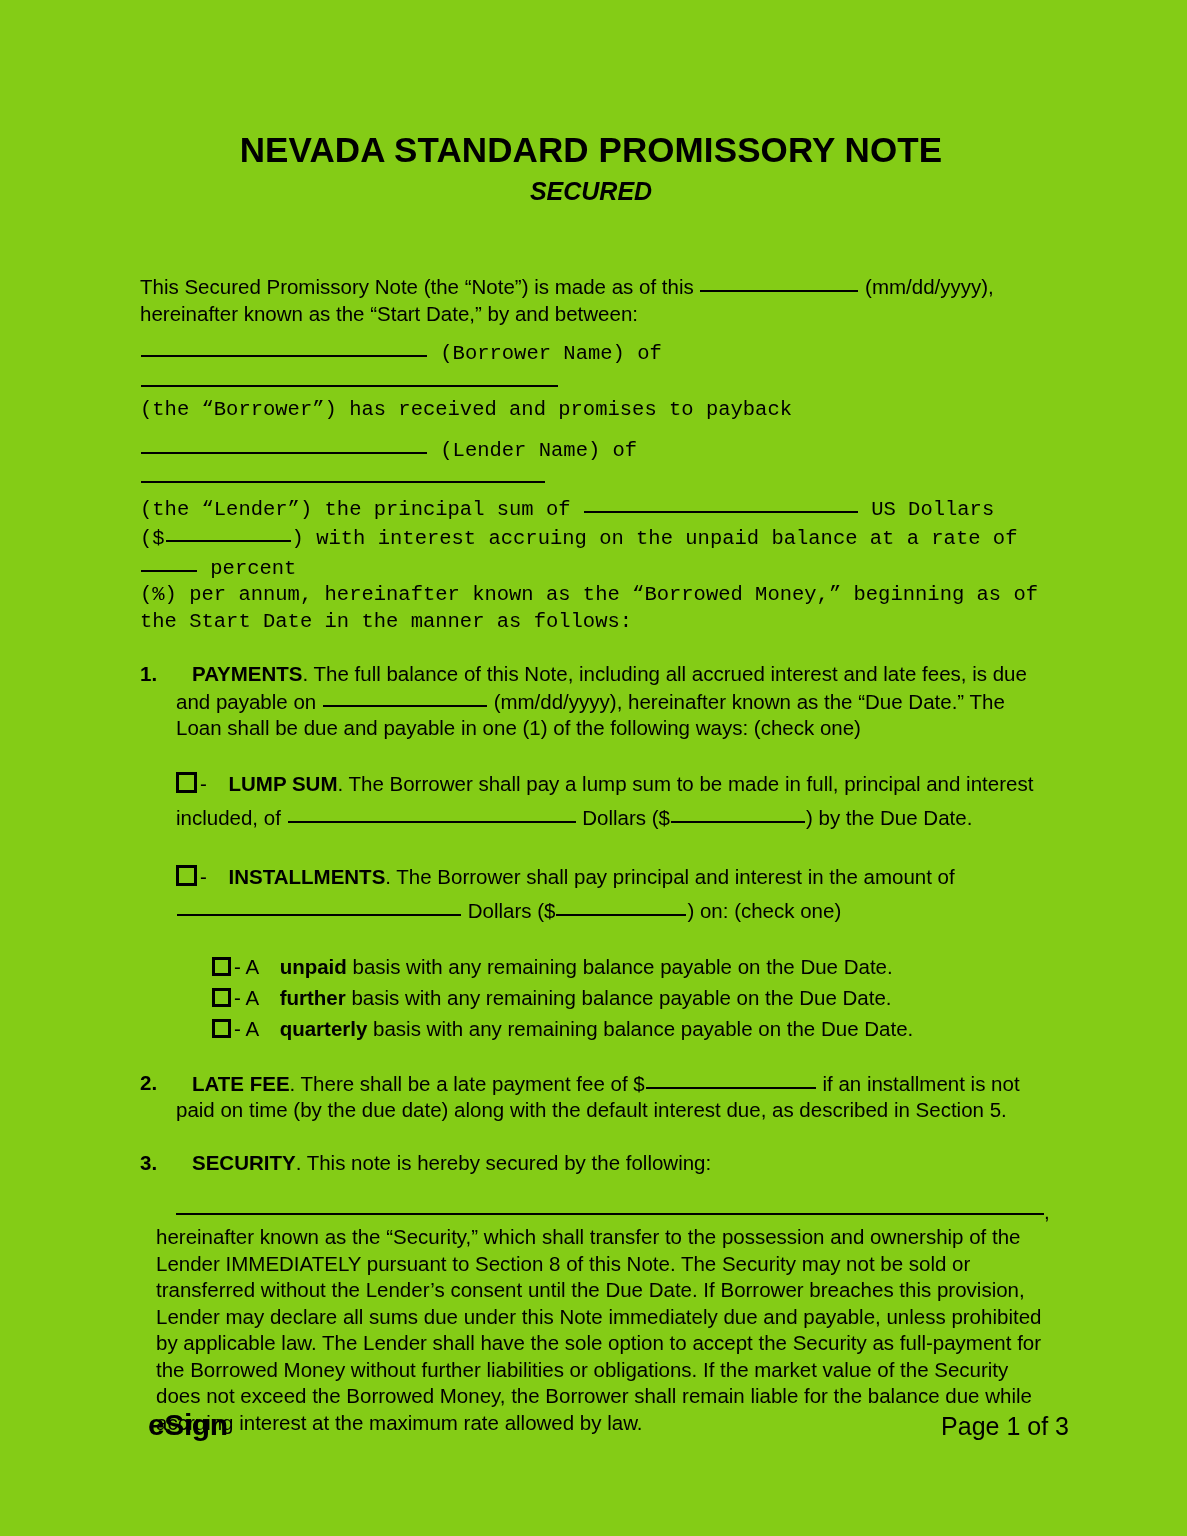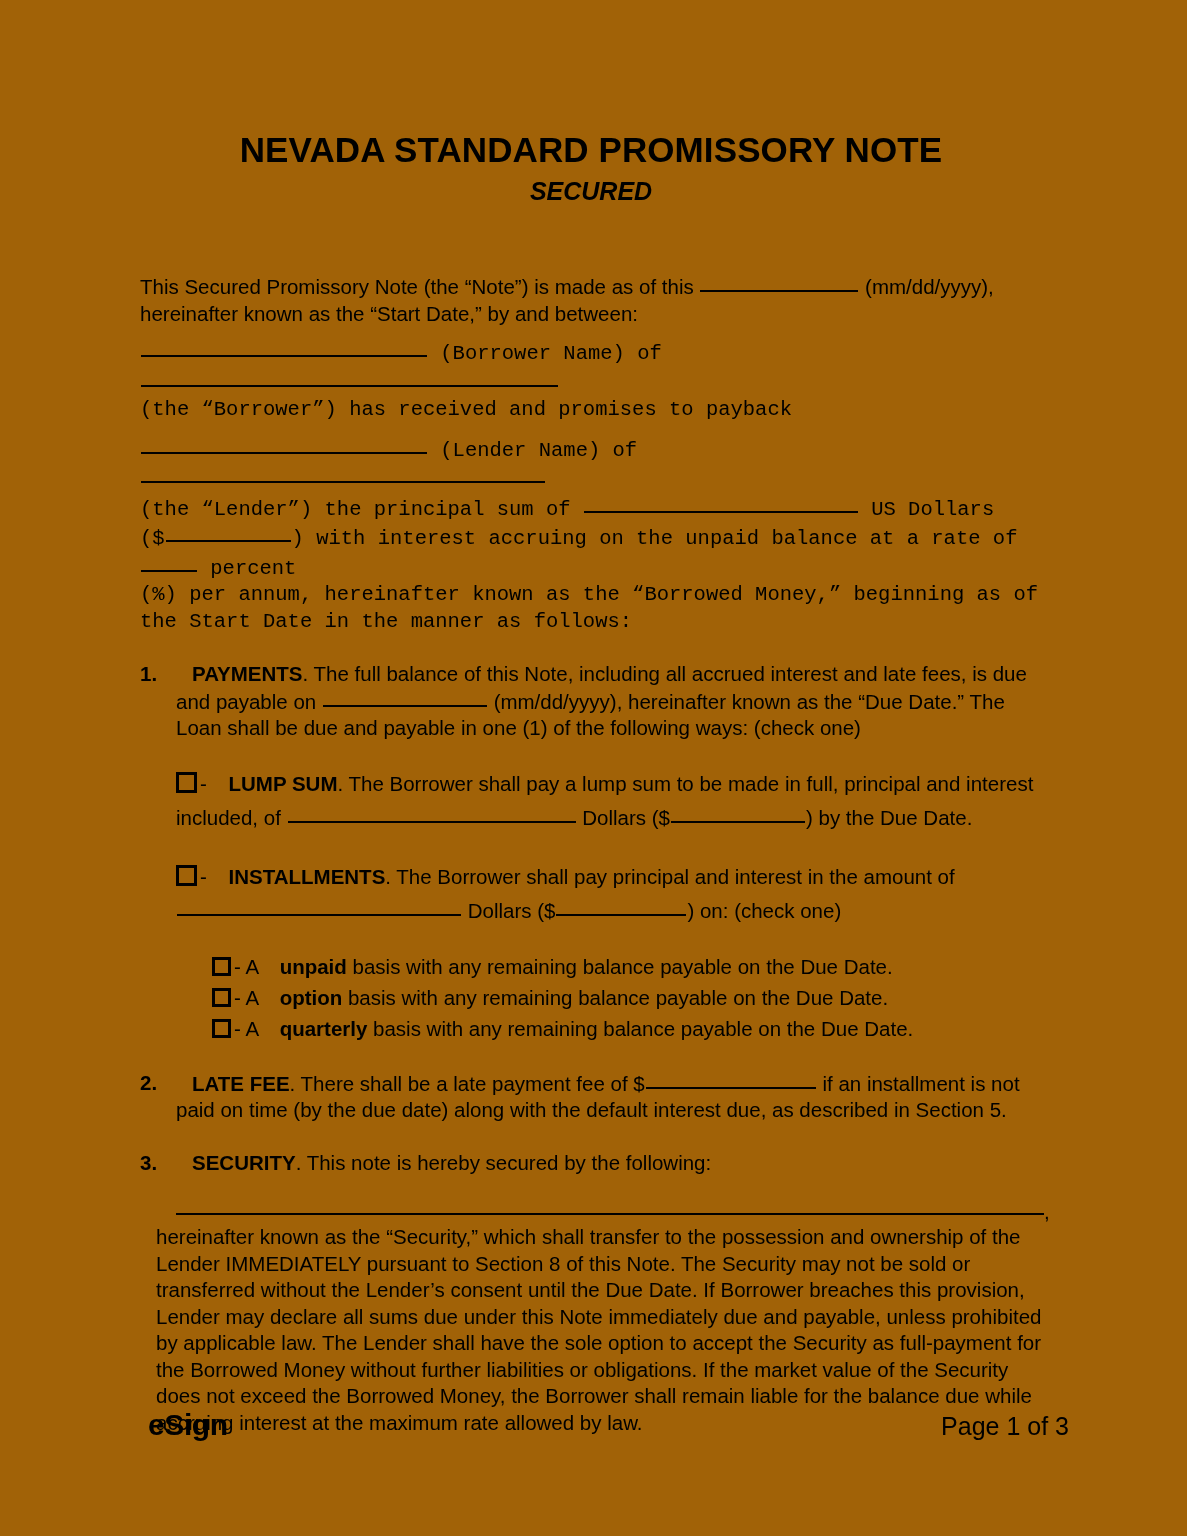"NEVADA STANDARD PROMISSORY NOTE" .page { background: #a16207 -> #84cc16 }
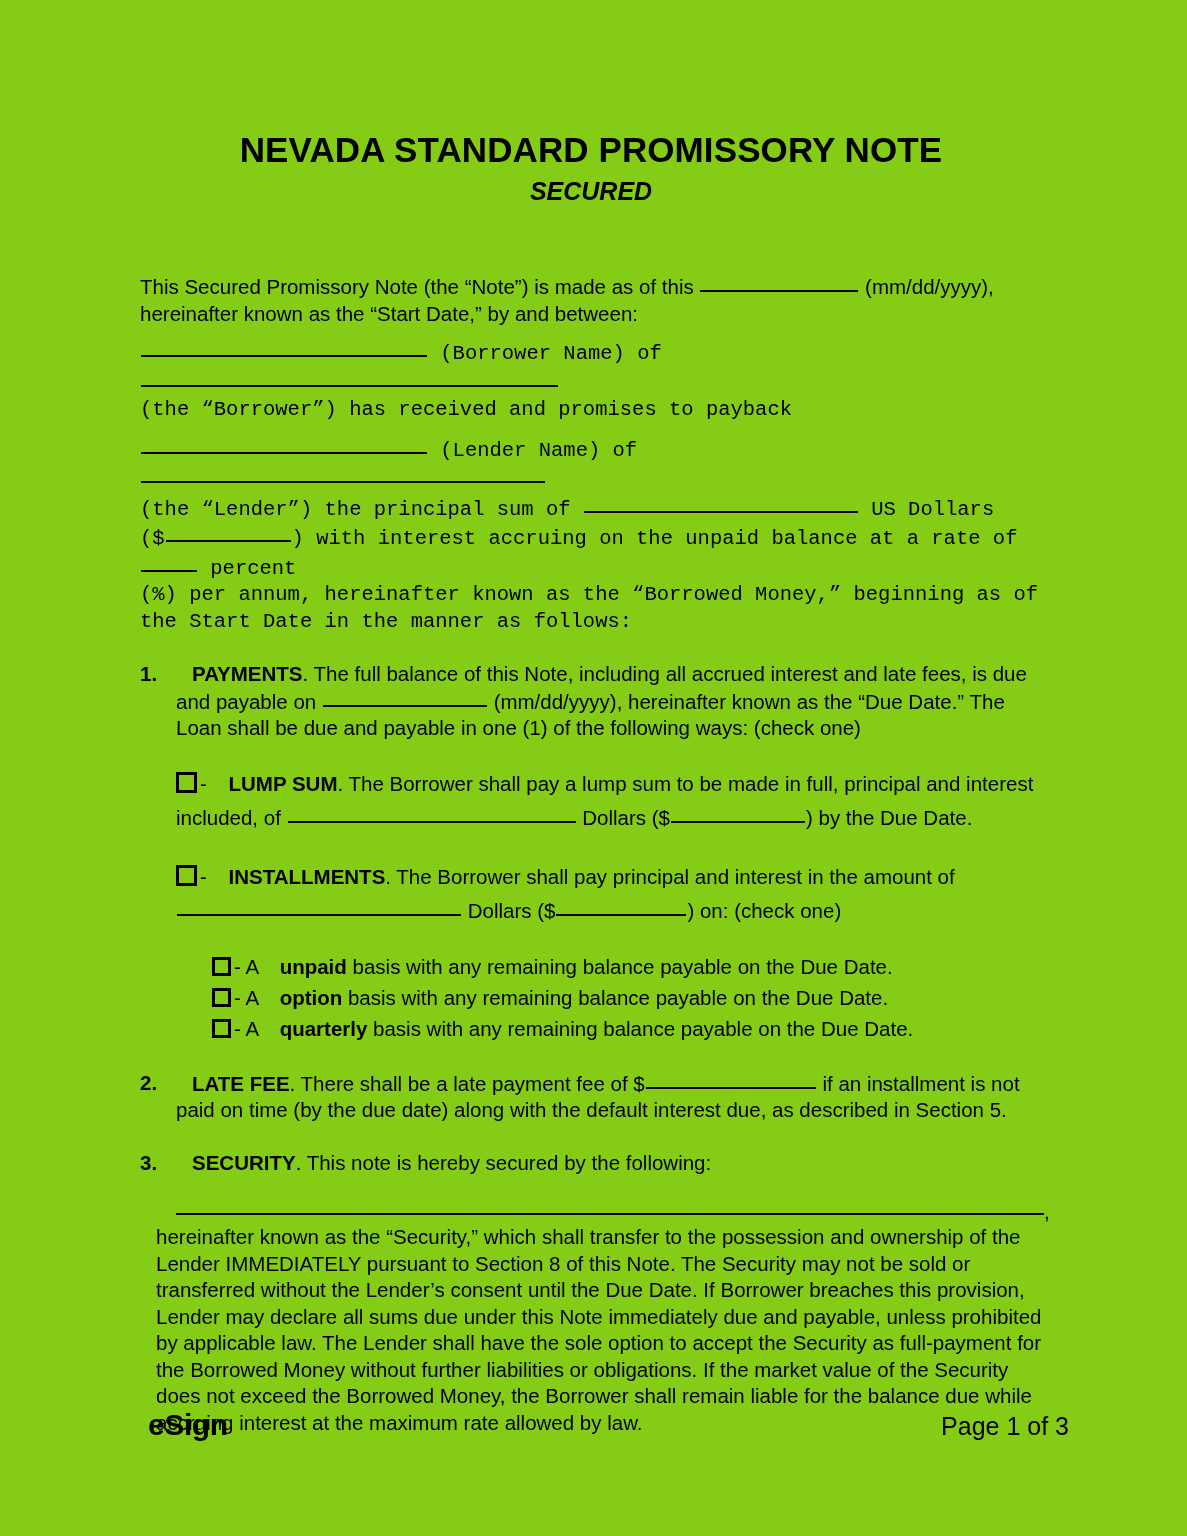"option" b { text: option -> further }
